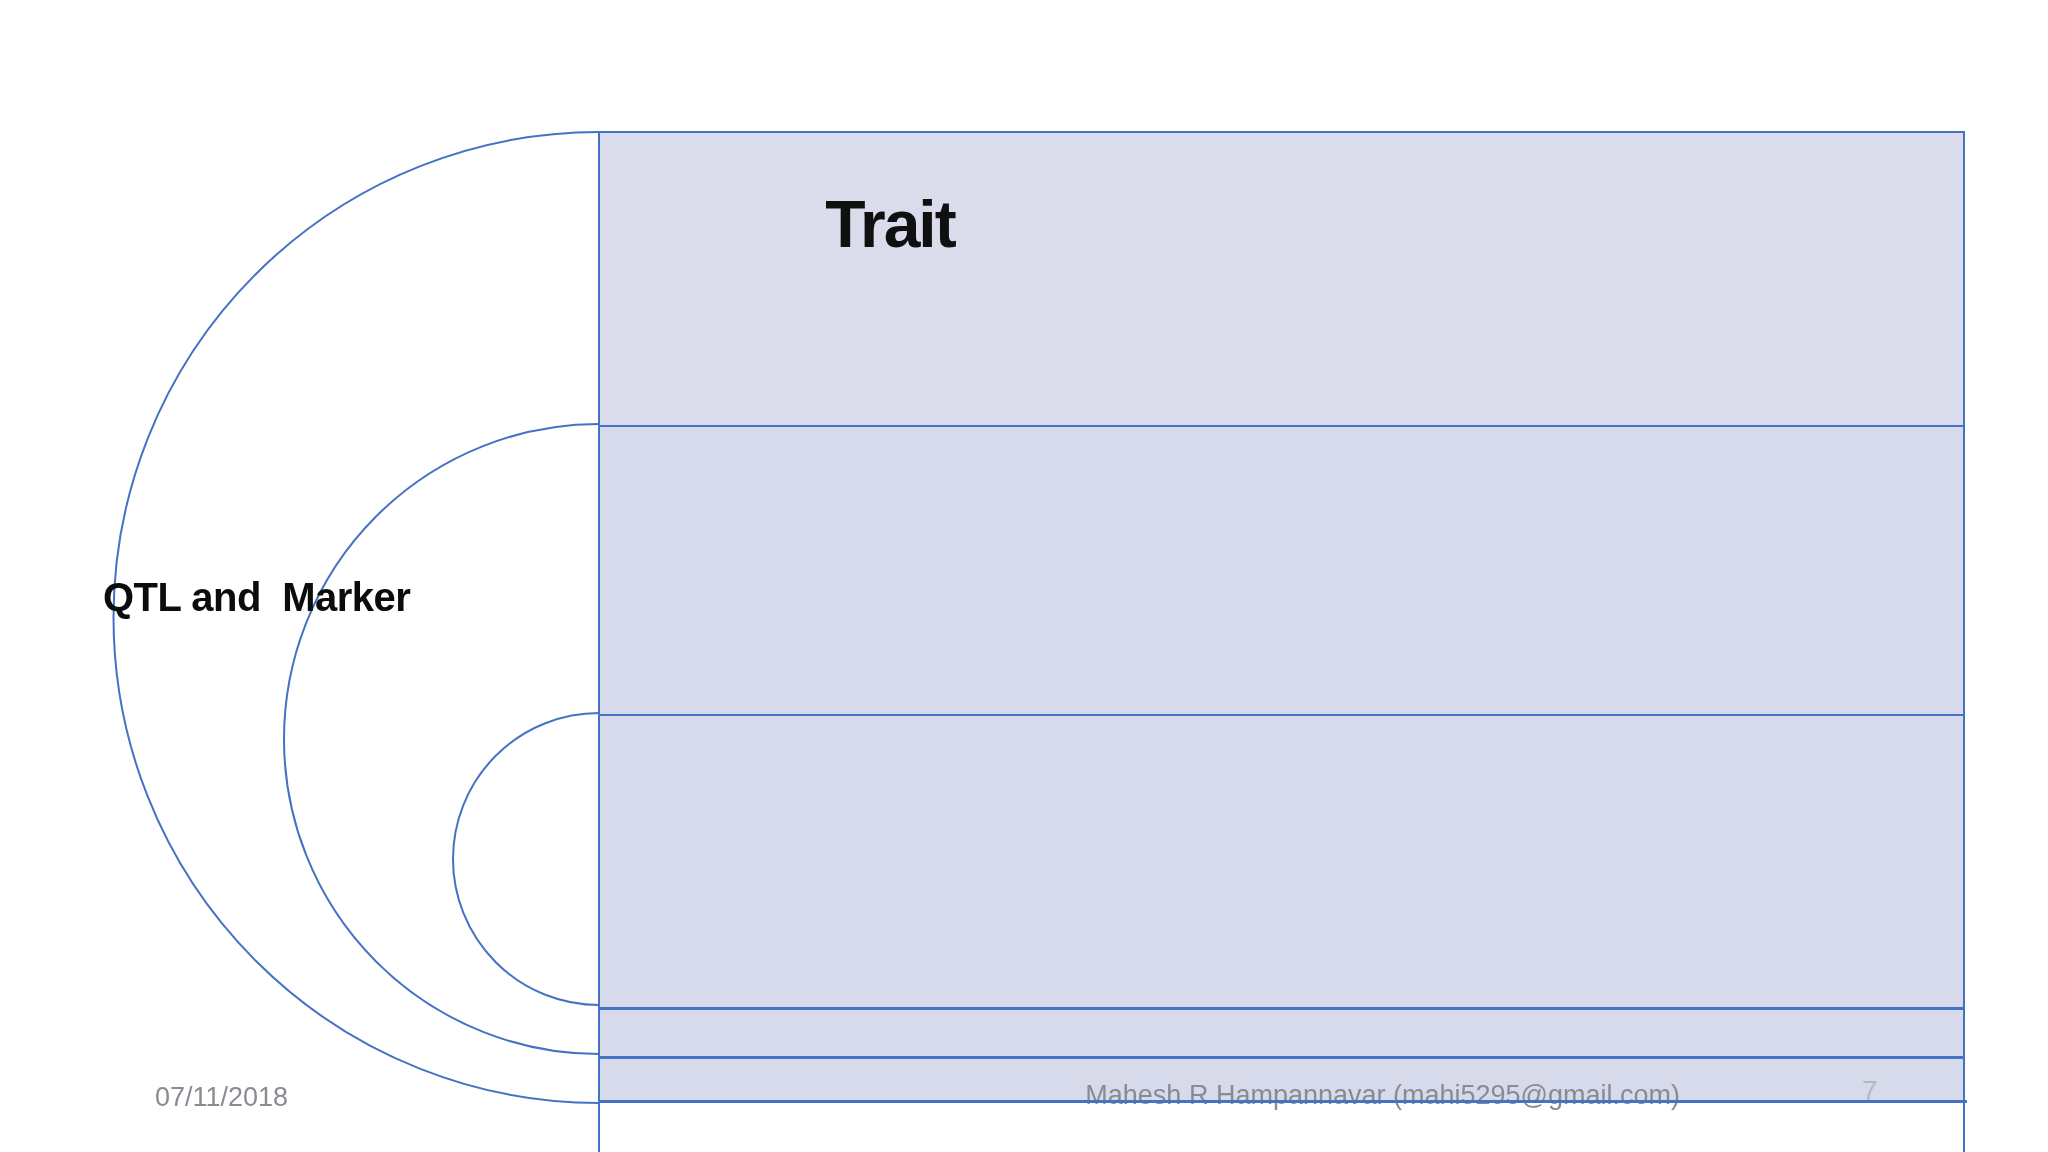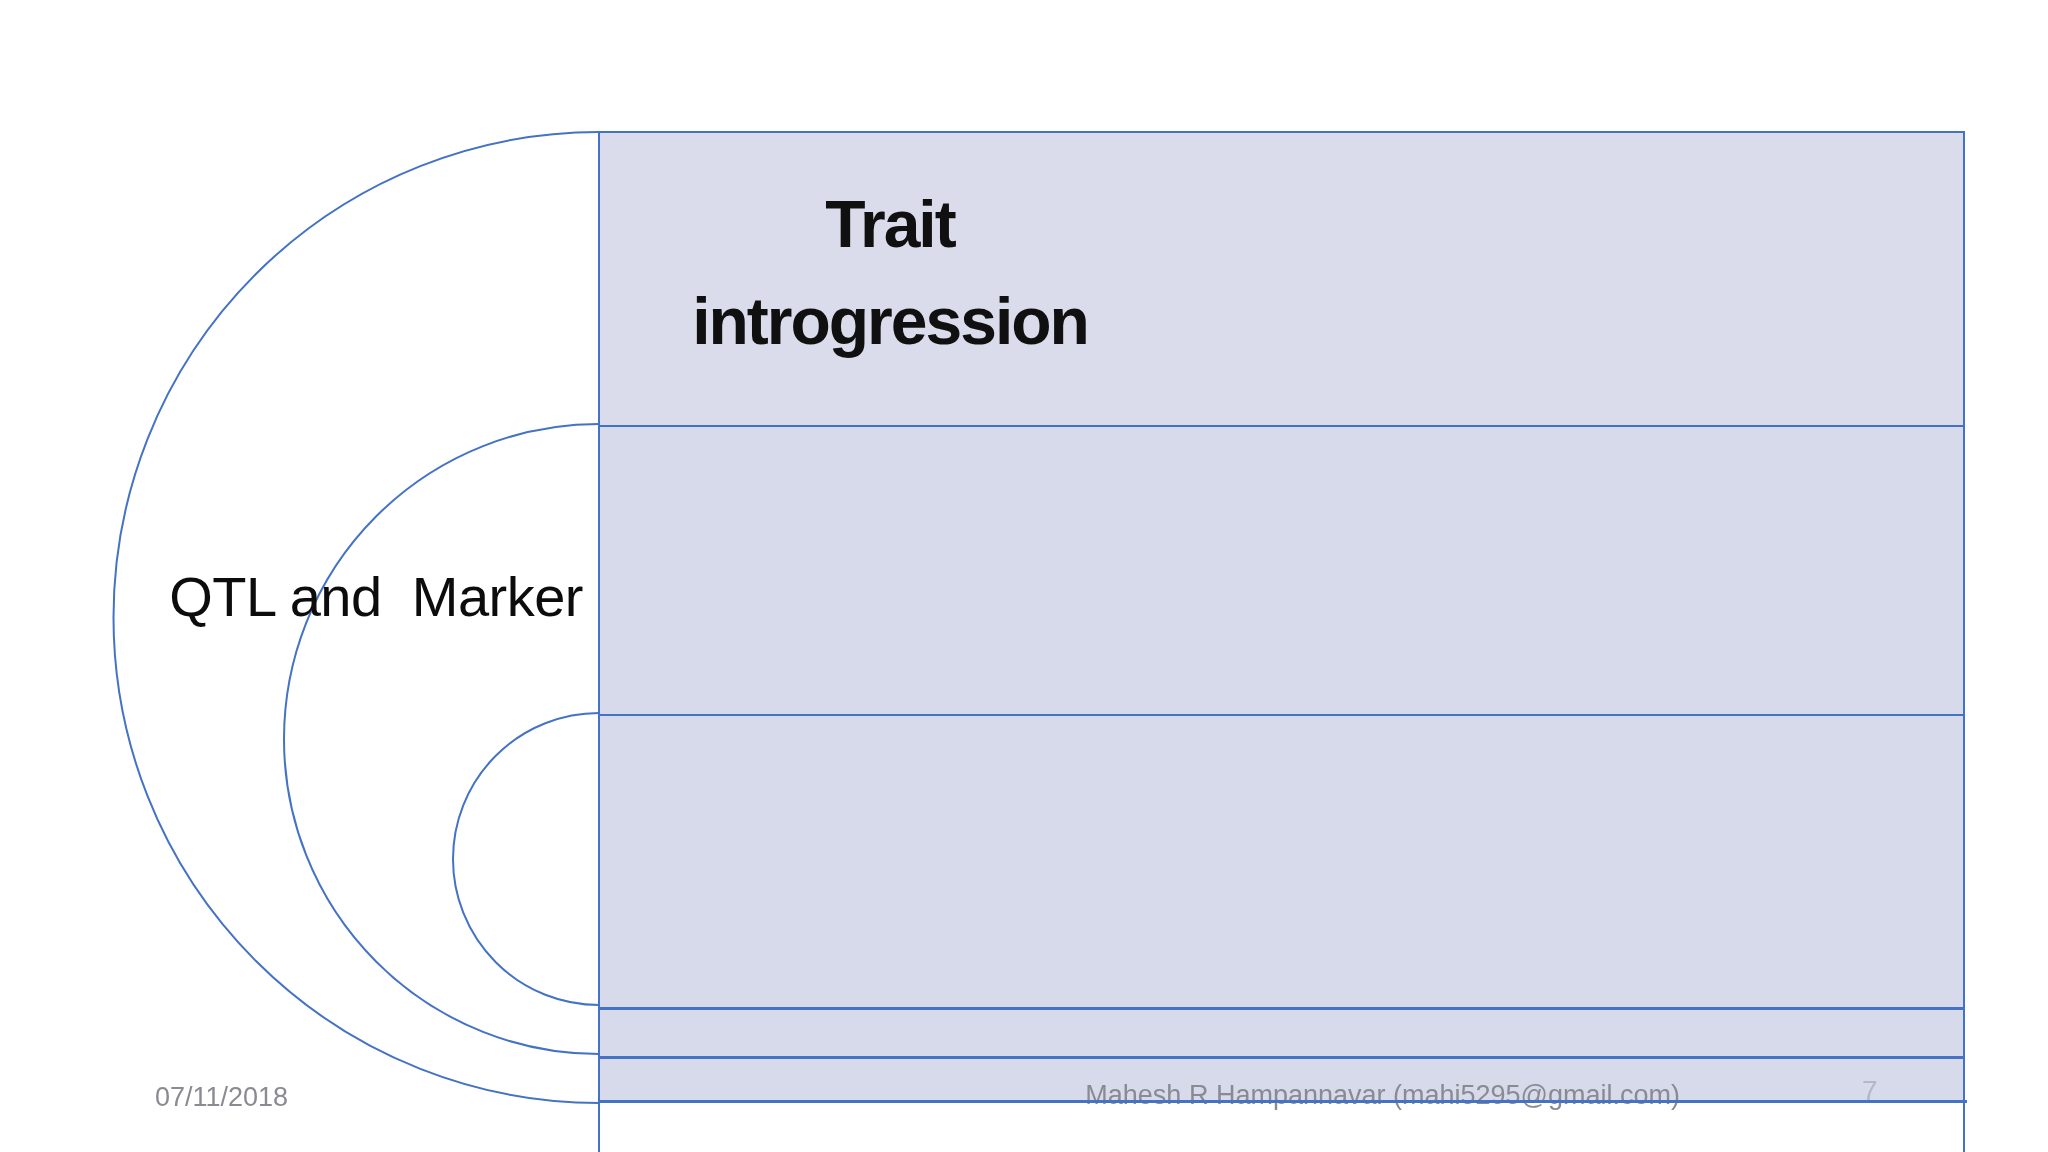"introgression" div { html: <div>introgression</div> -> none }
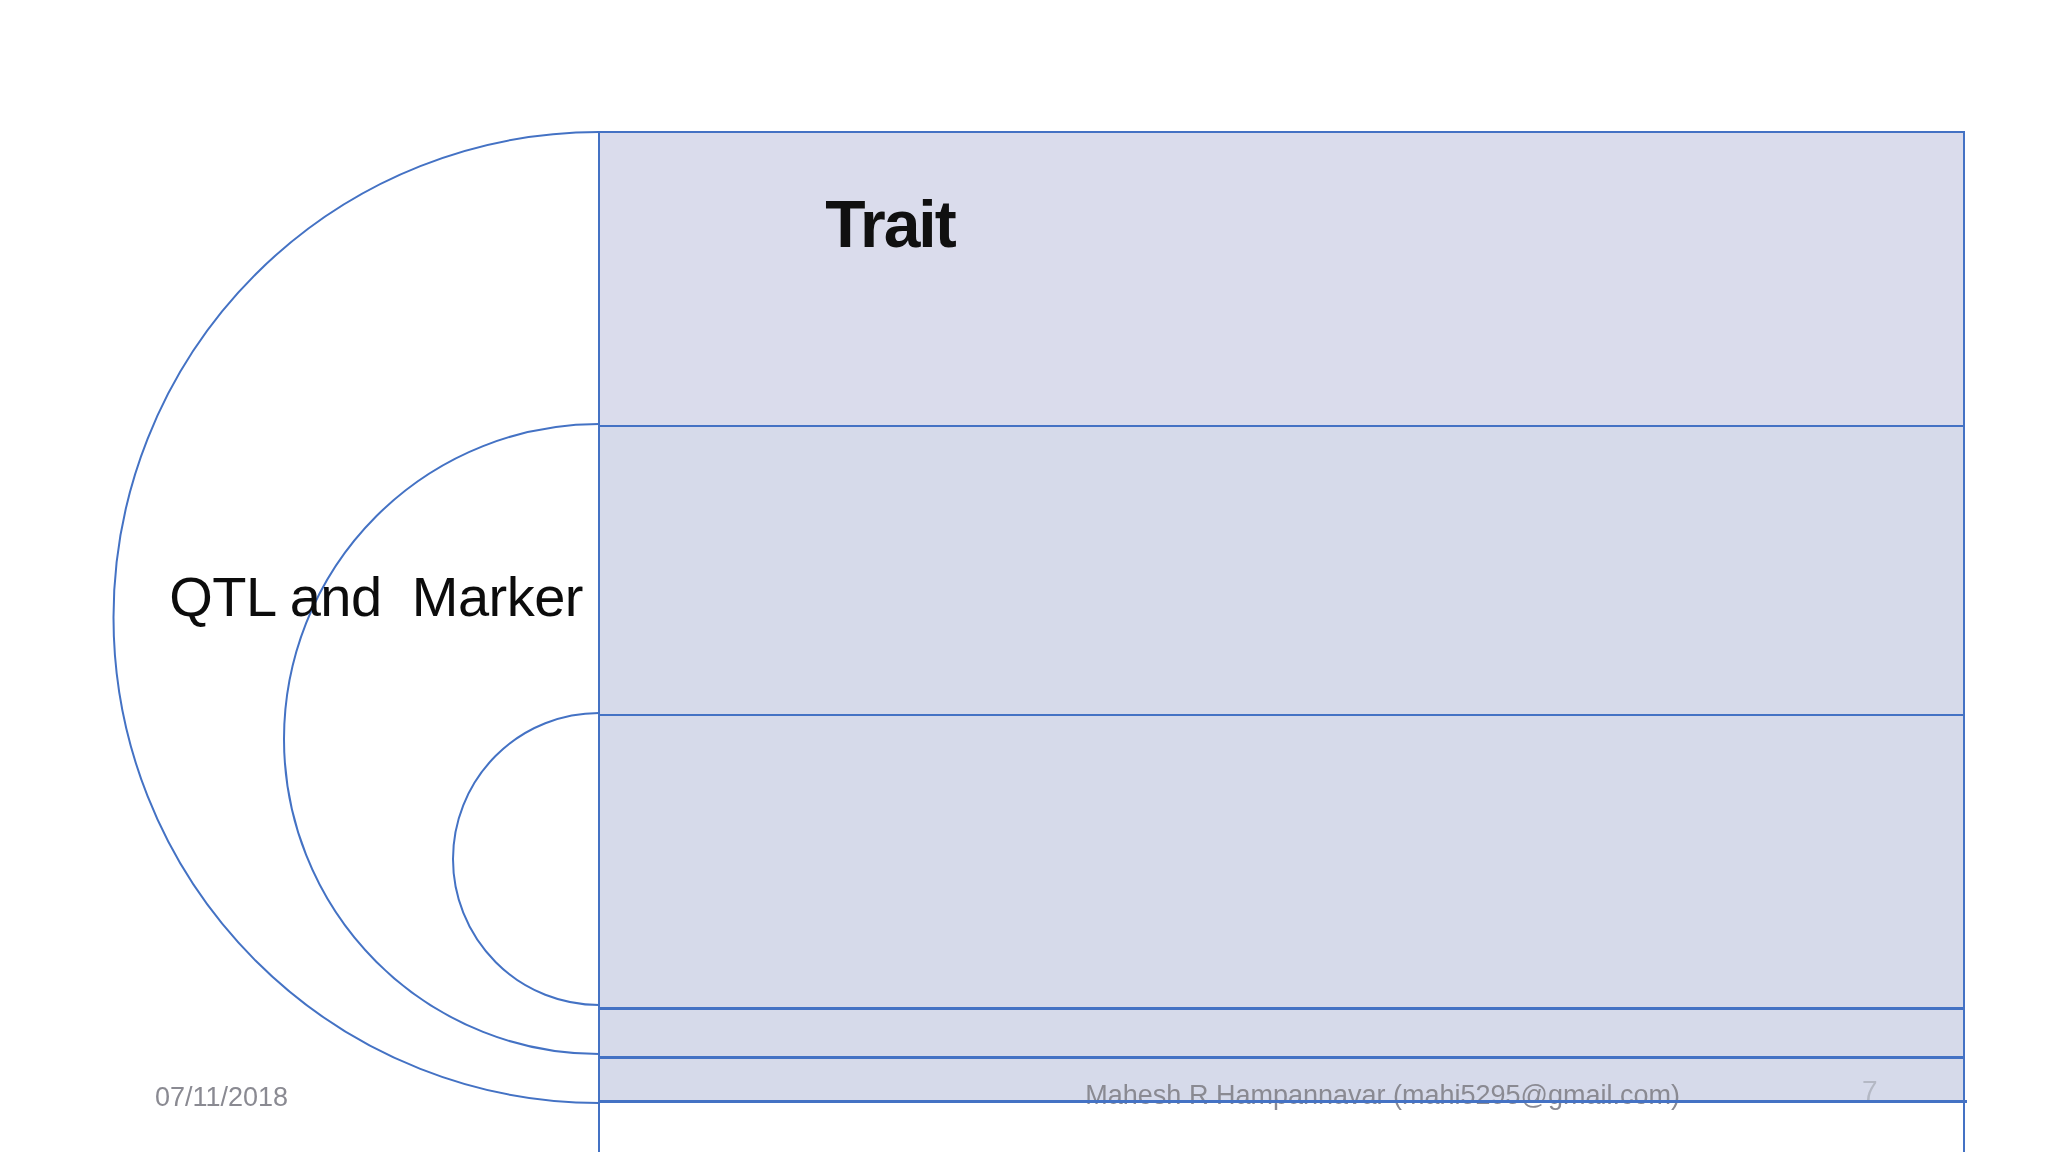"QTL and Marker" .lbl { font-size: 56px -> 40px; font-weight: normal -> bold; text-align: right -> left }
